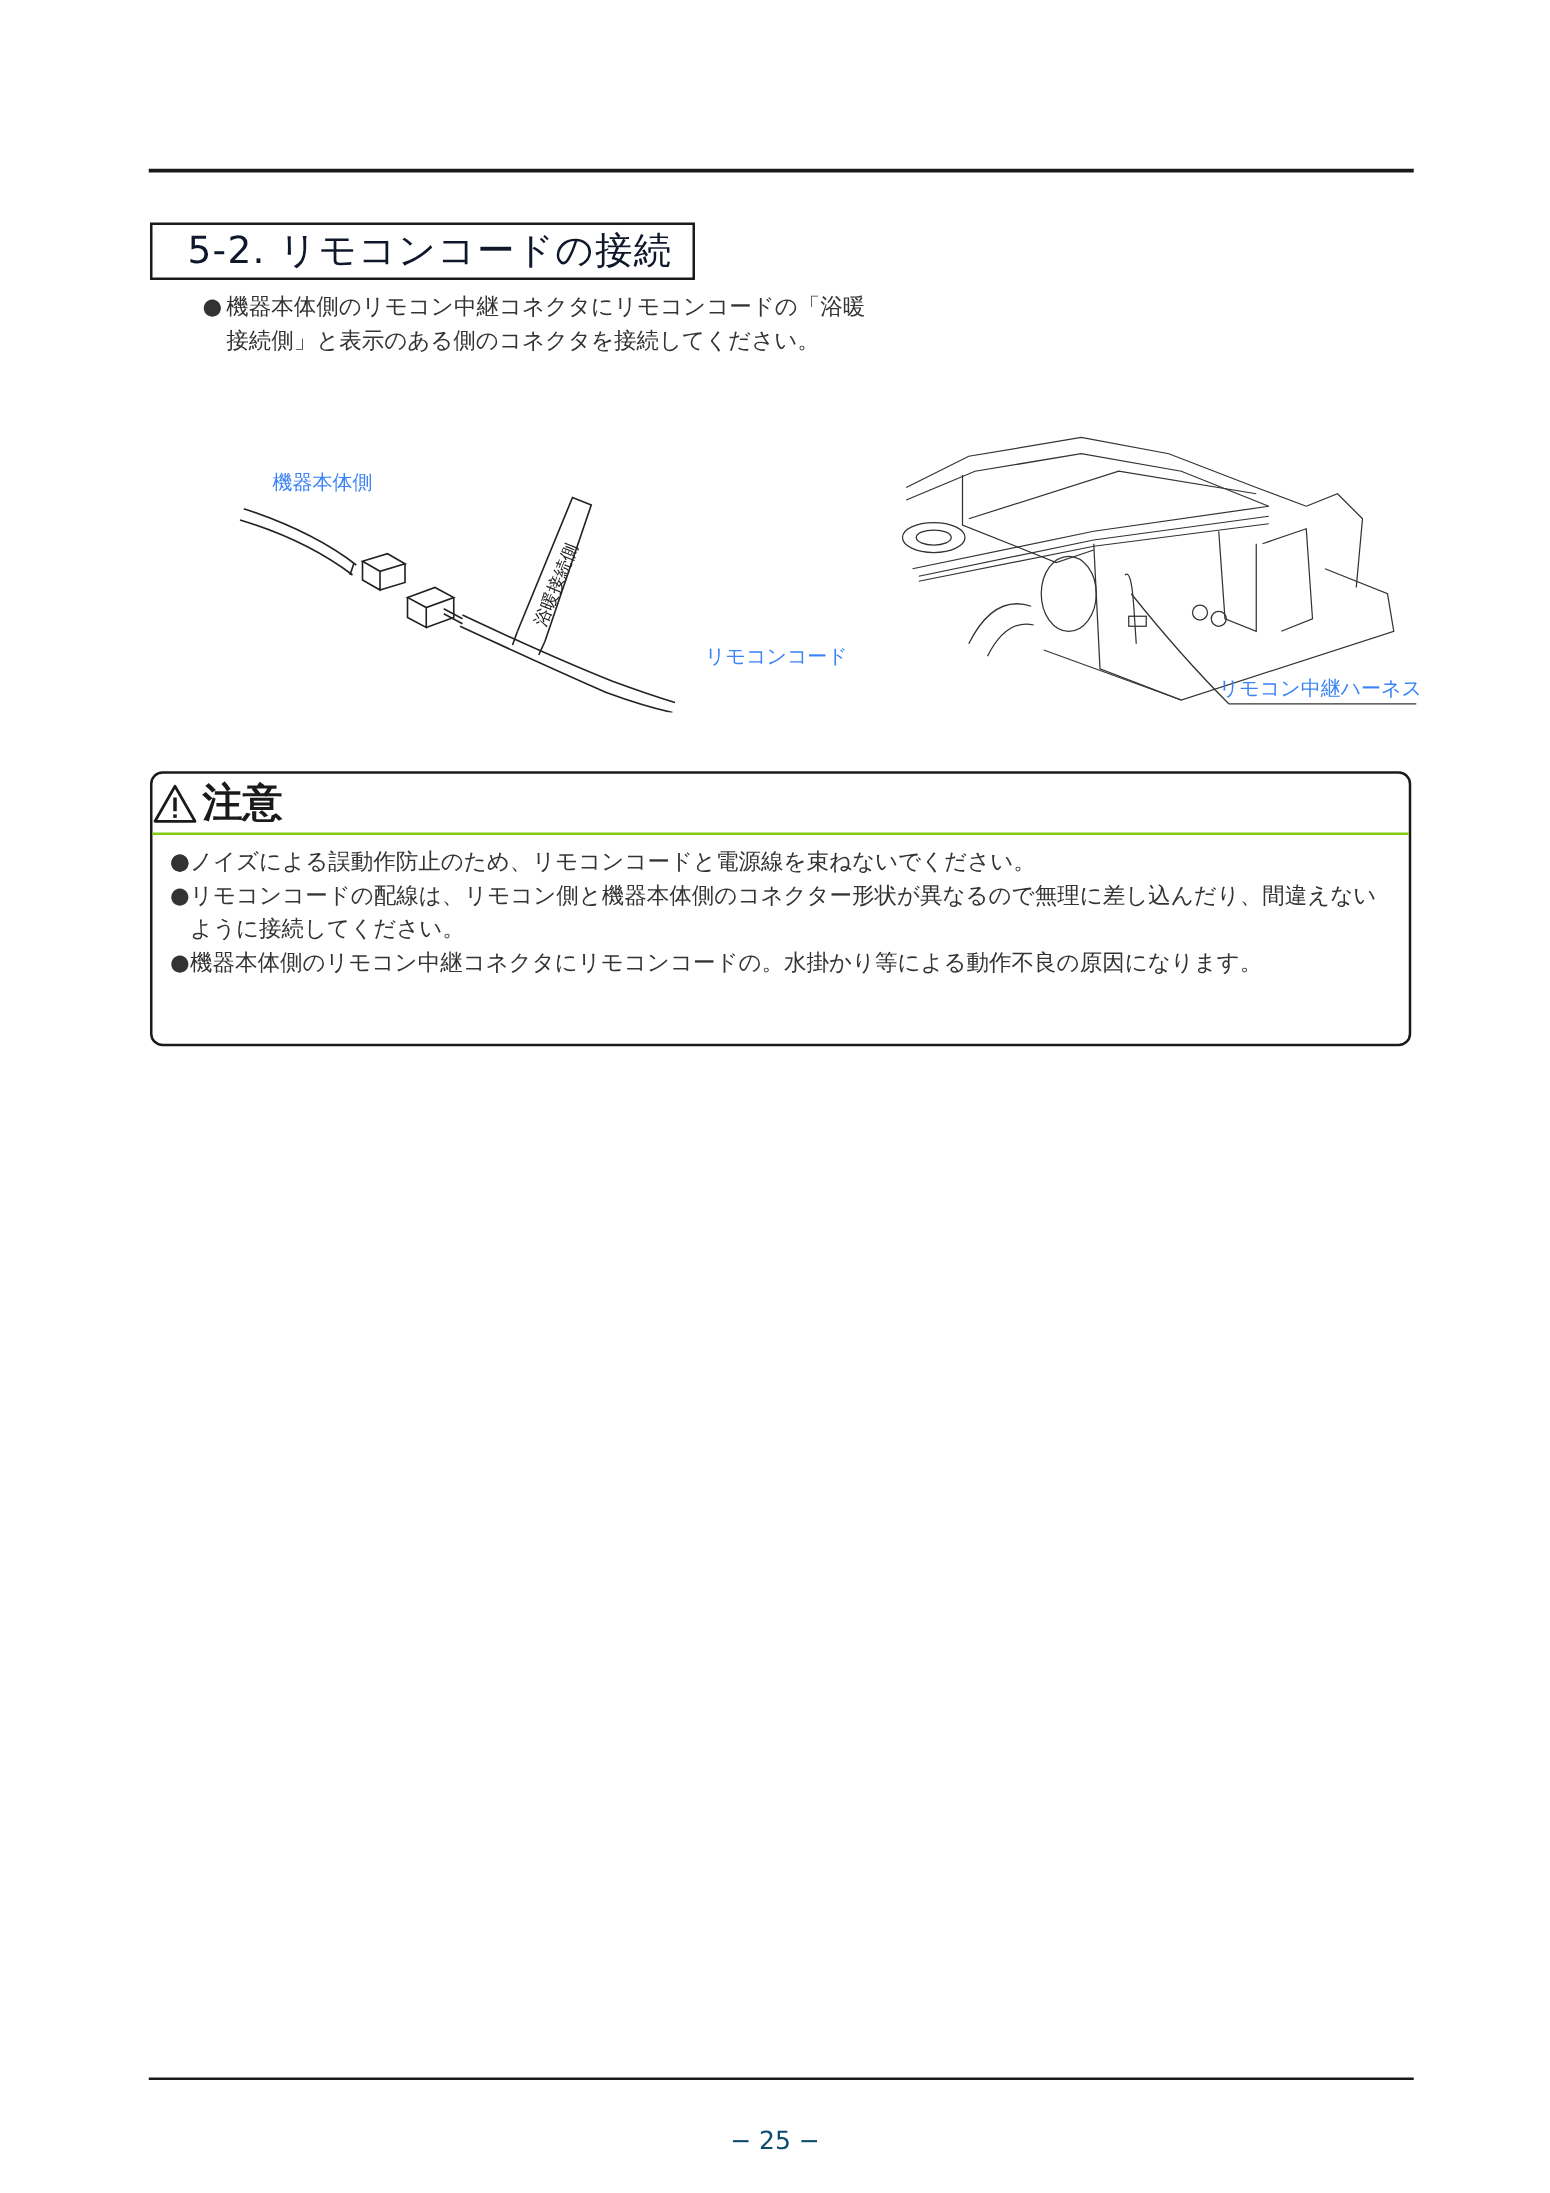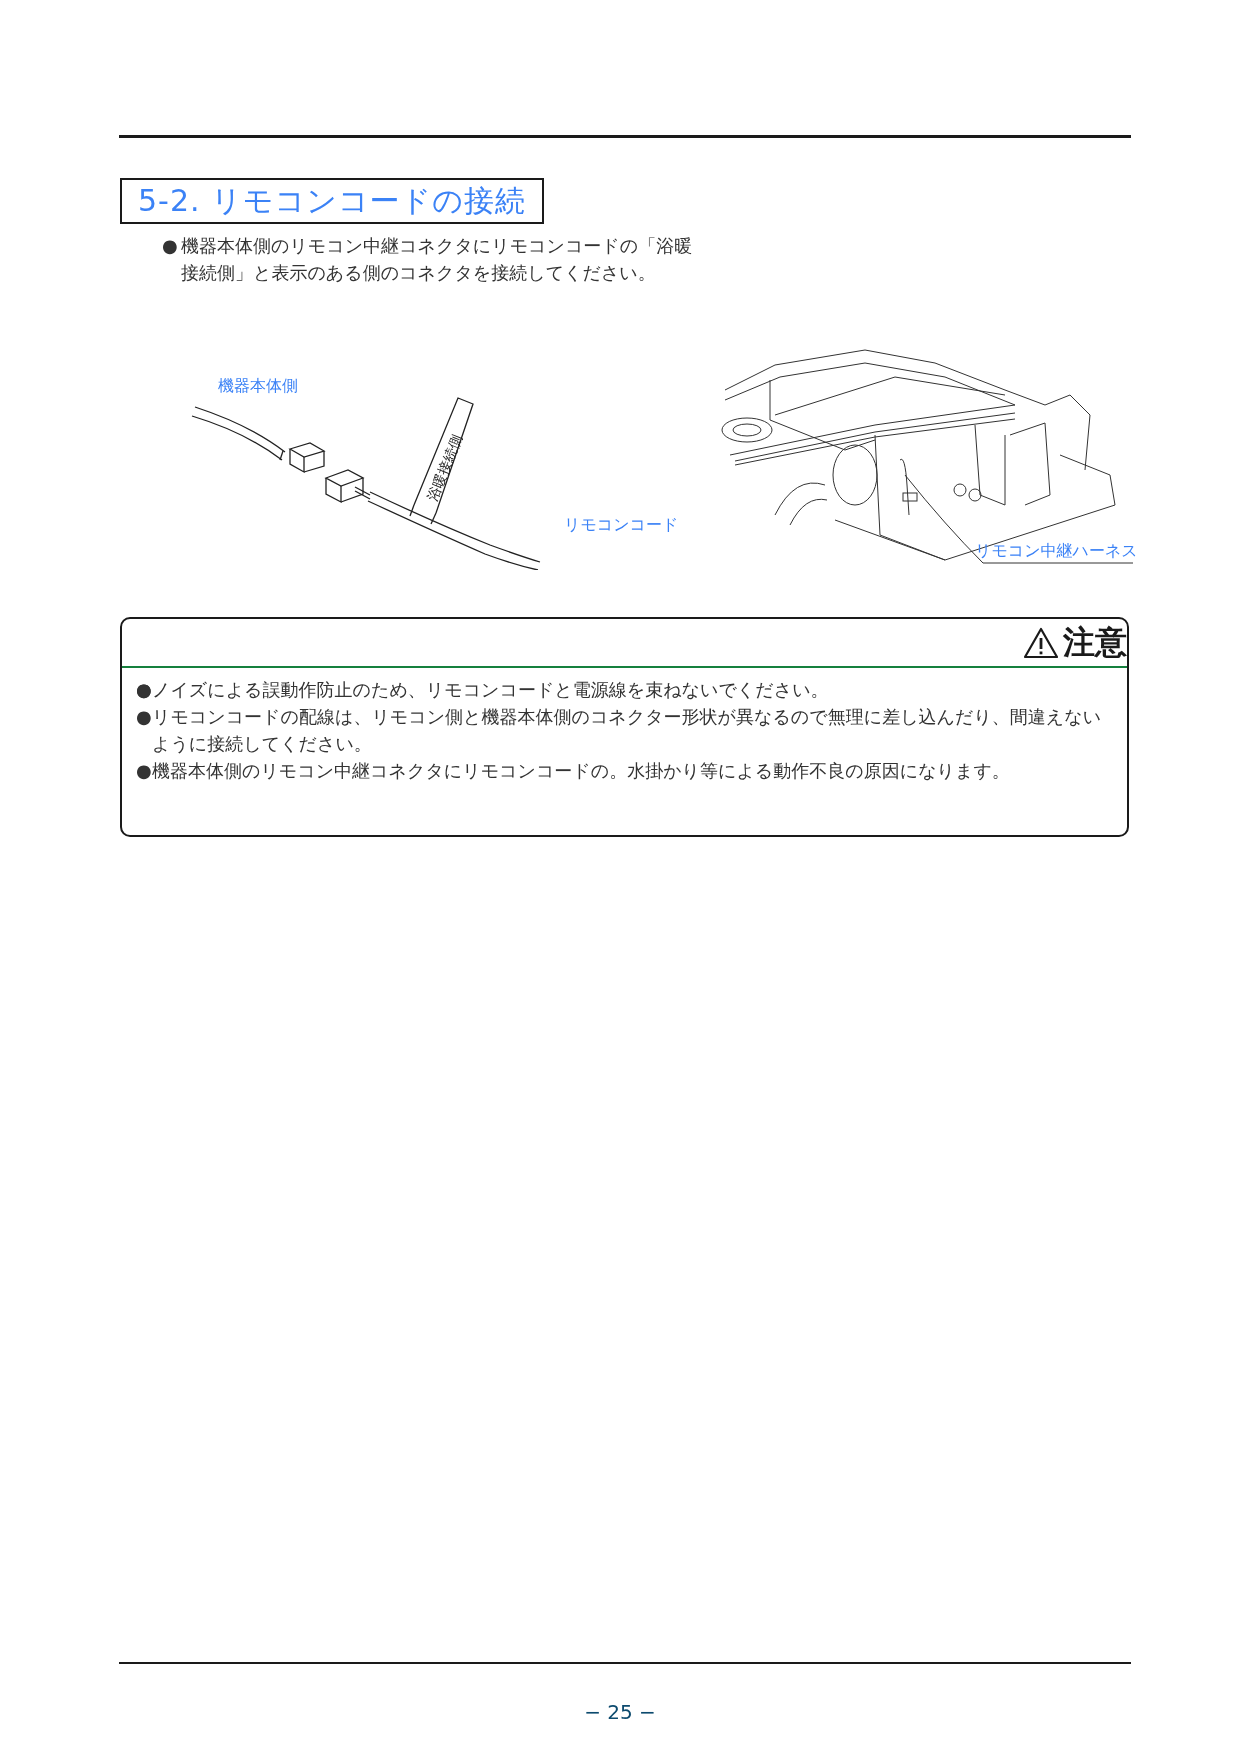"5-2. リモコンコードの接続" .section-title { color: #3b82f6 -> #0f172a; padding: 0 16px 0 16px -> 0 16px 0 28px }
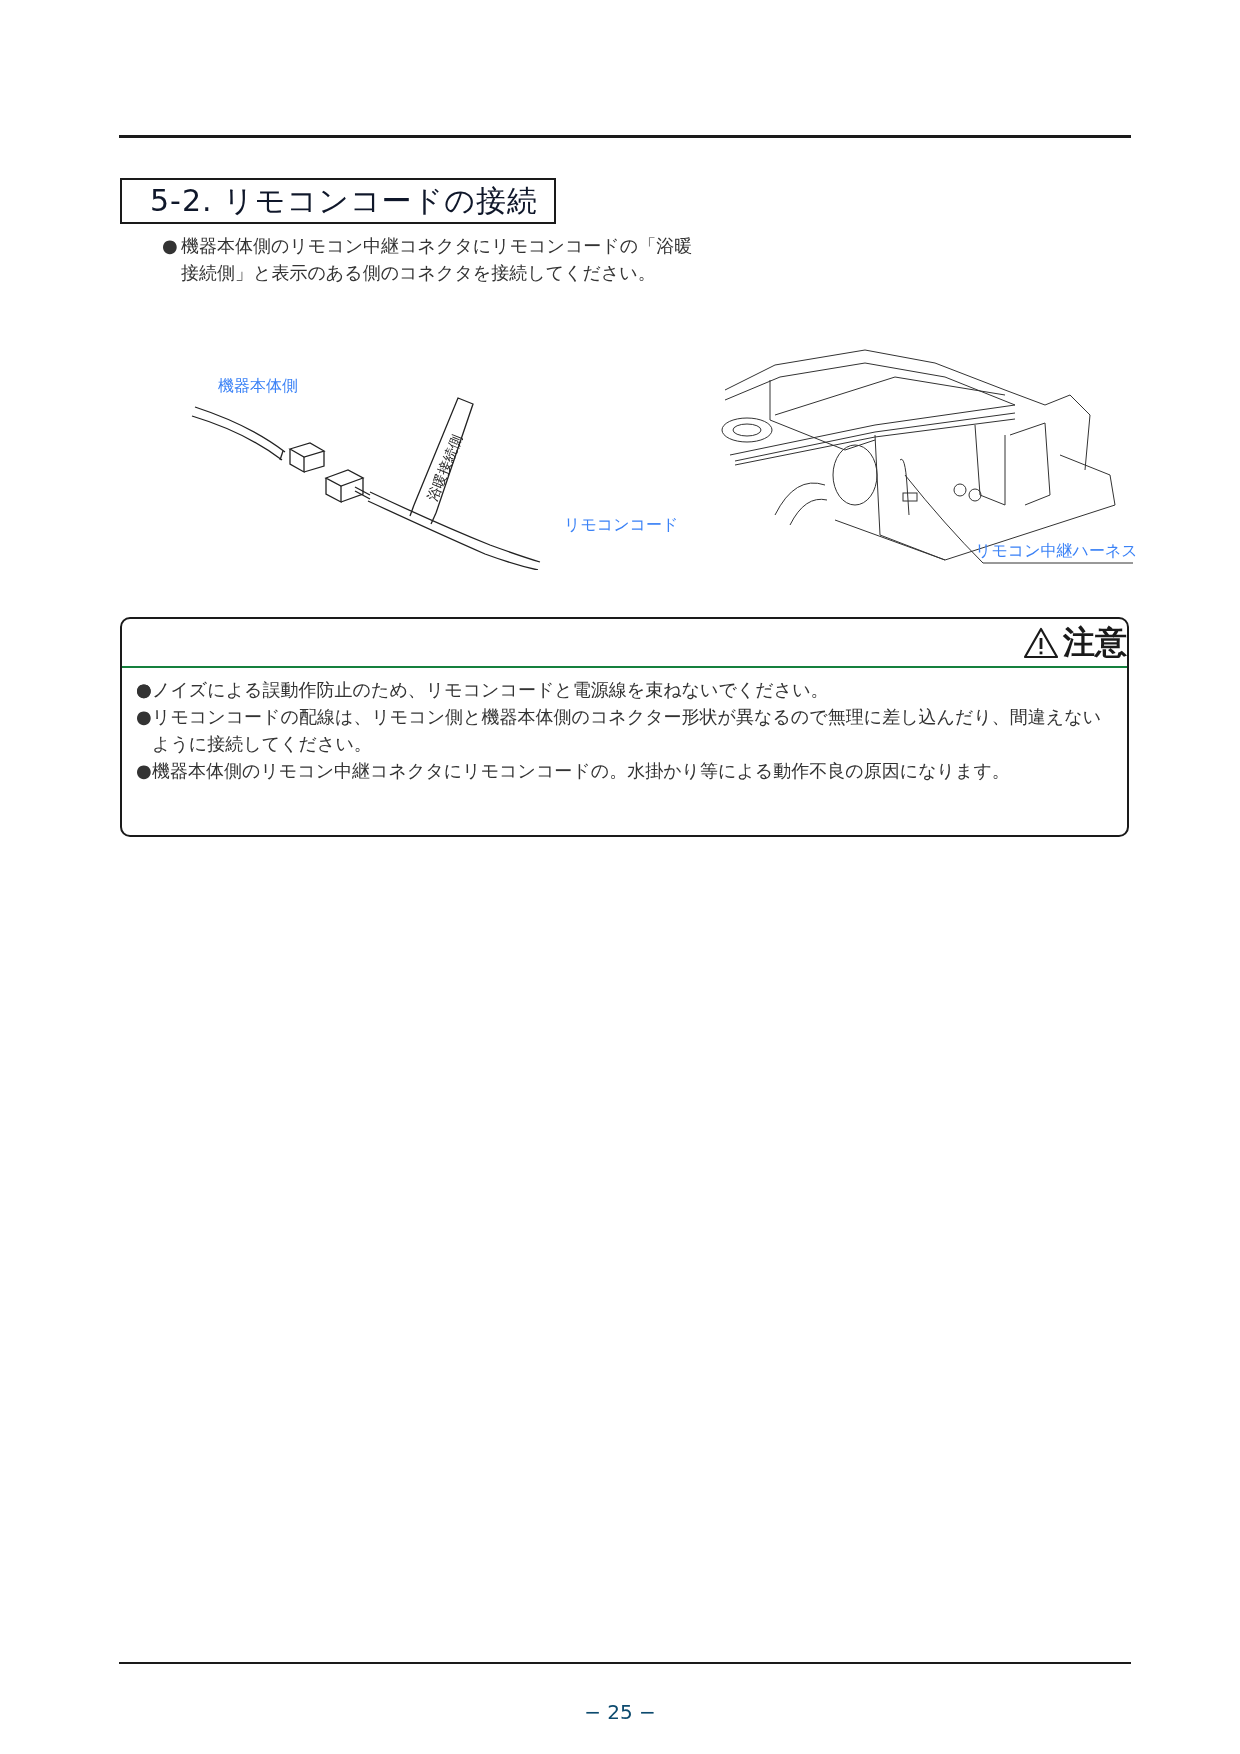"注意" .caution-header { border-bottom: 2px solid #15803d -> 2px solid #84cc16; justify-content: flex-end -> flex-start }
